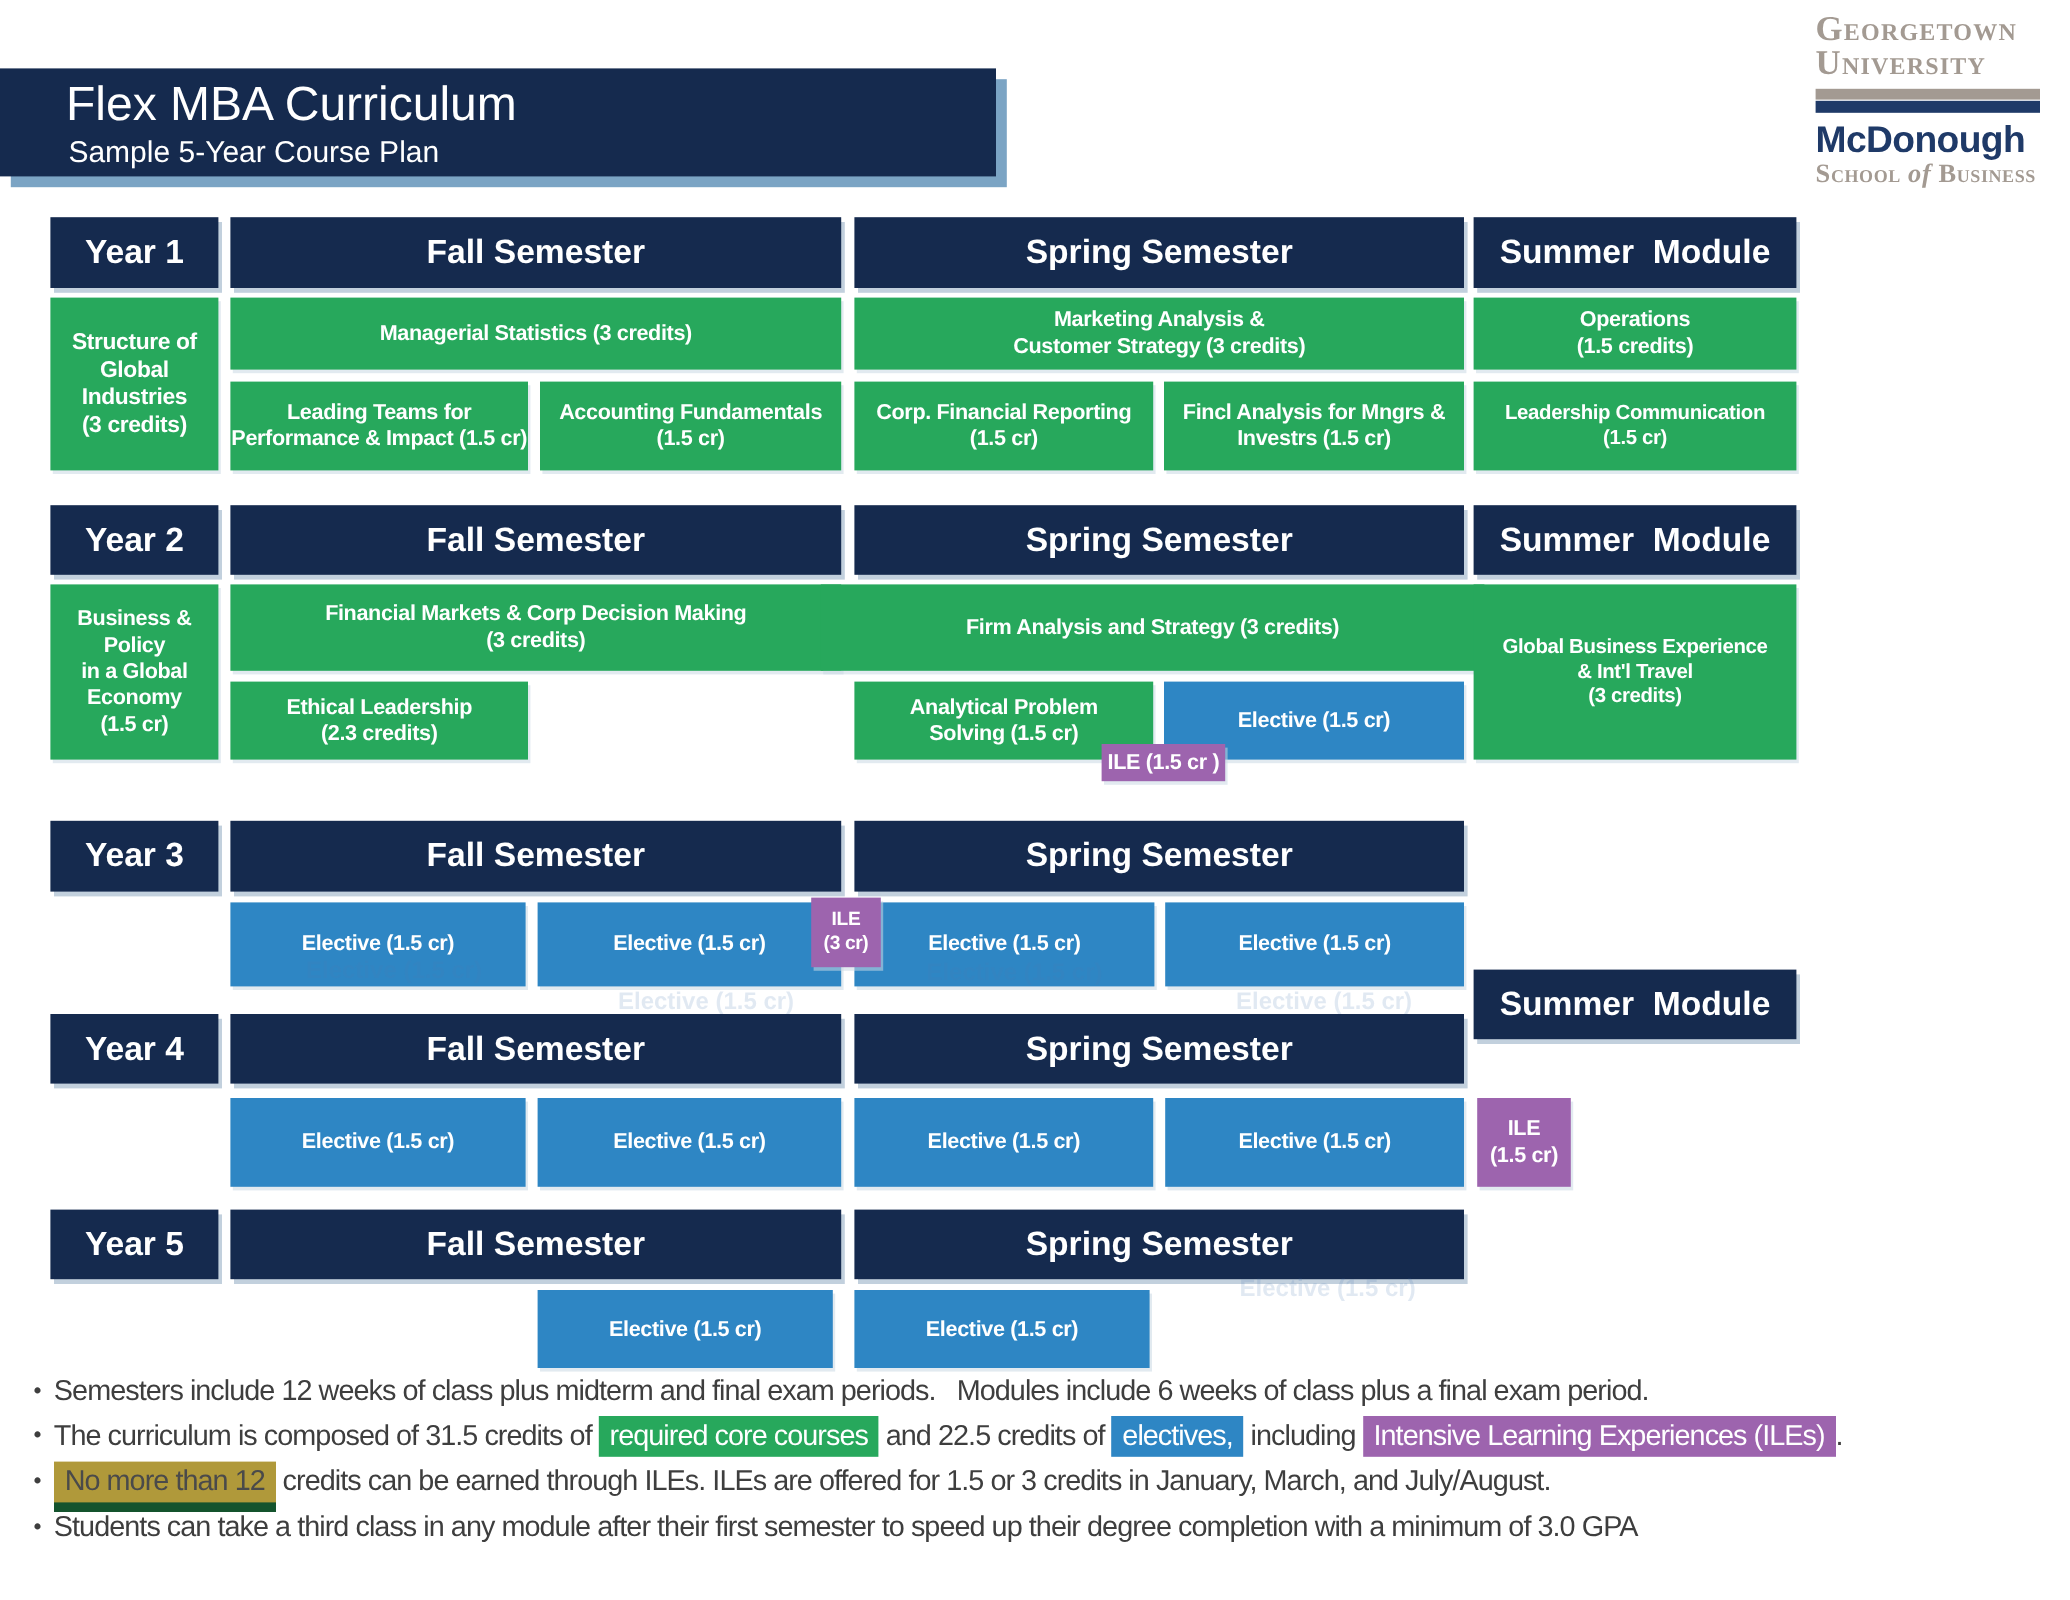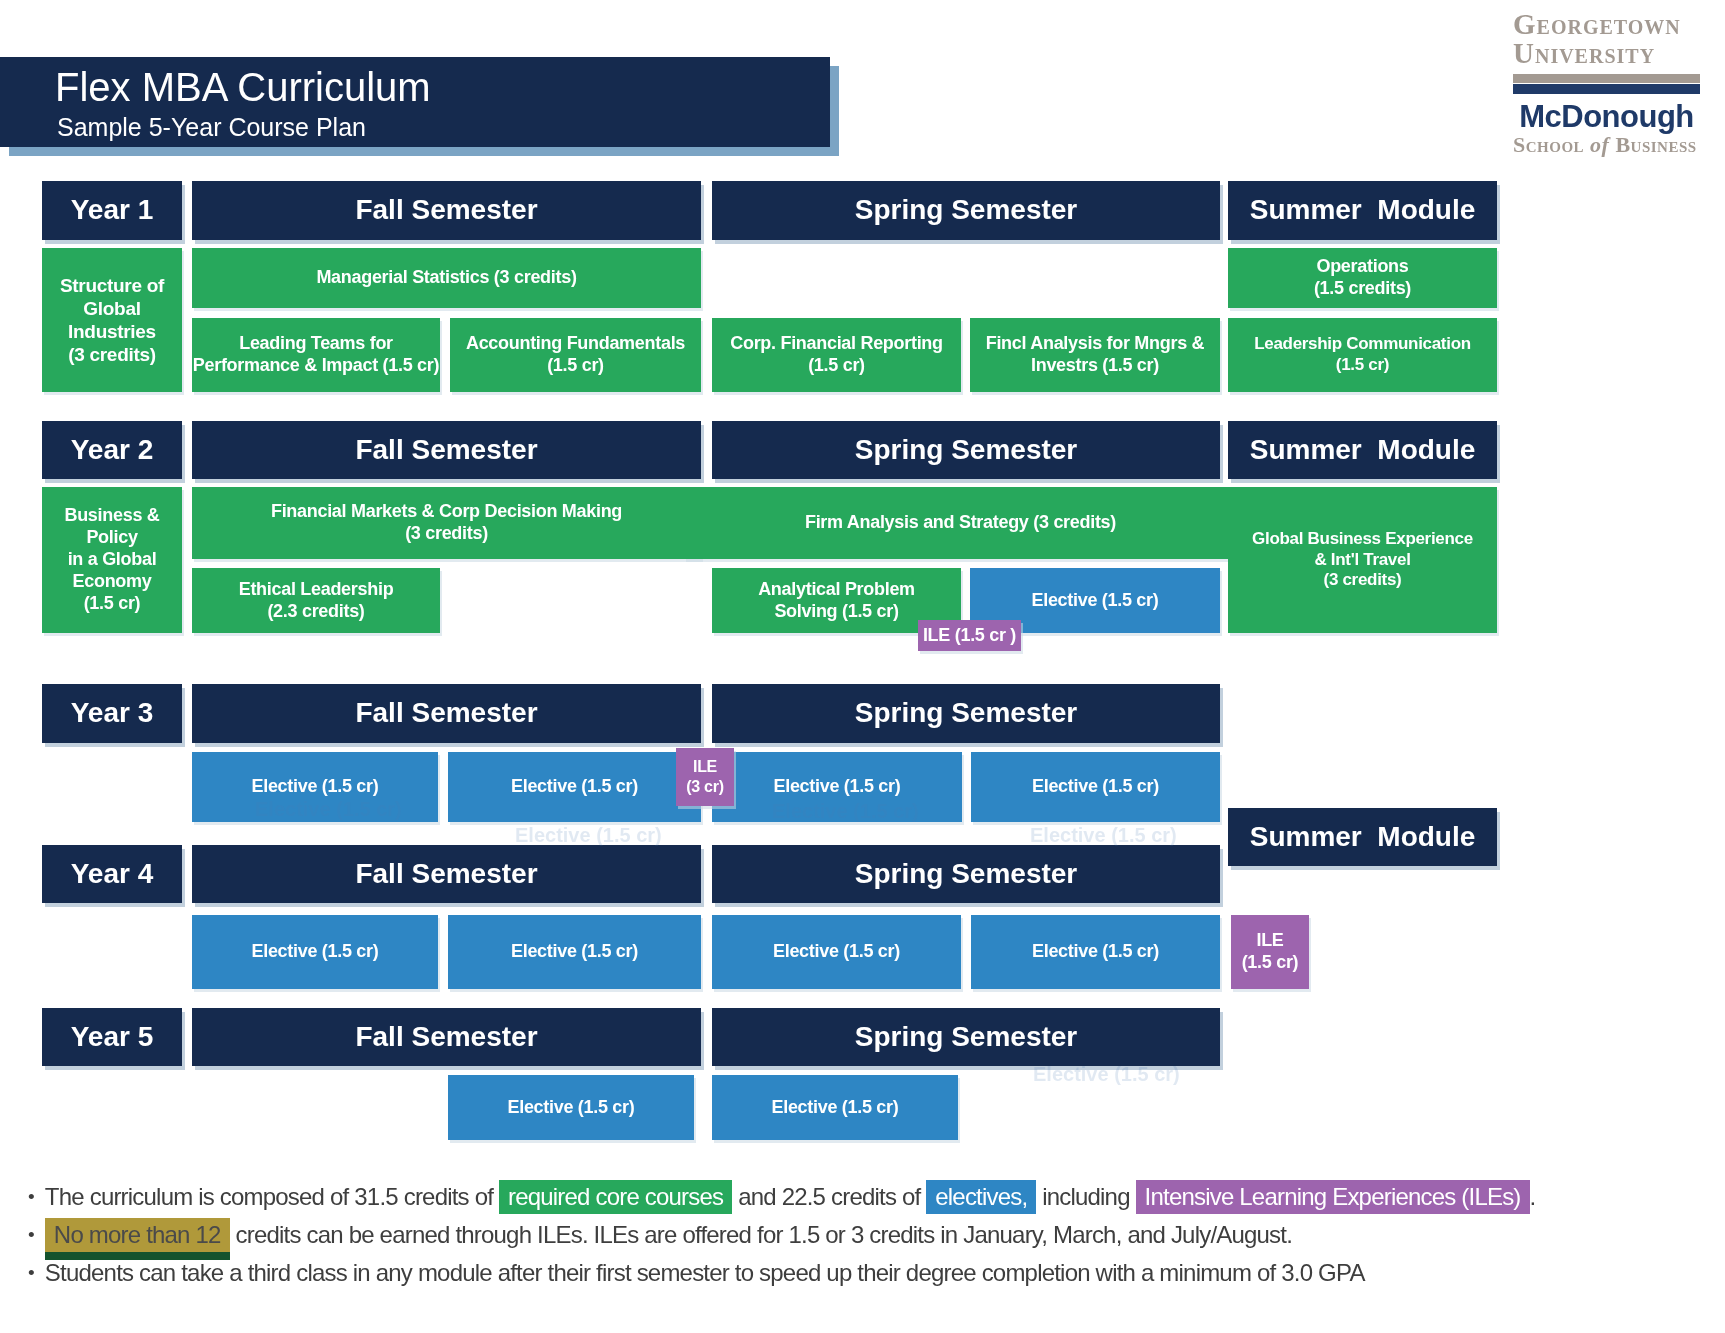"McDonough" .logo .mc { text-align: center -> none }
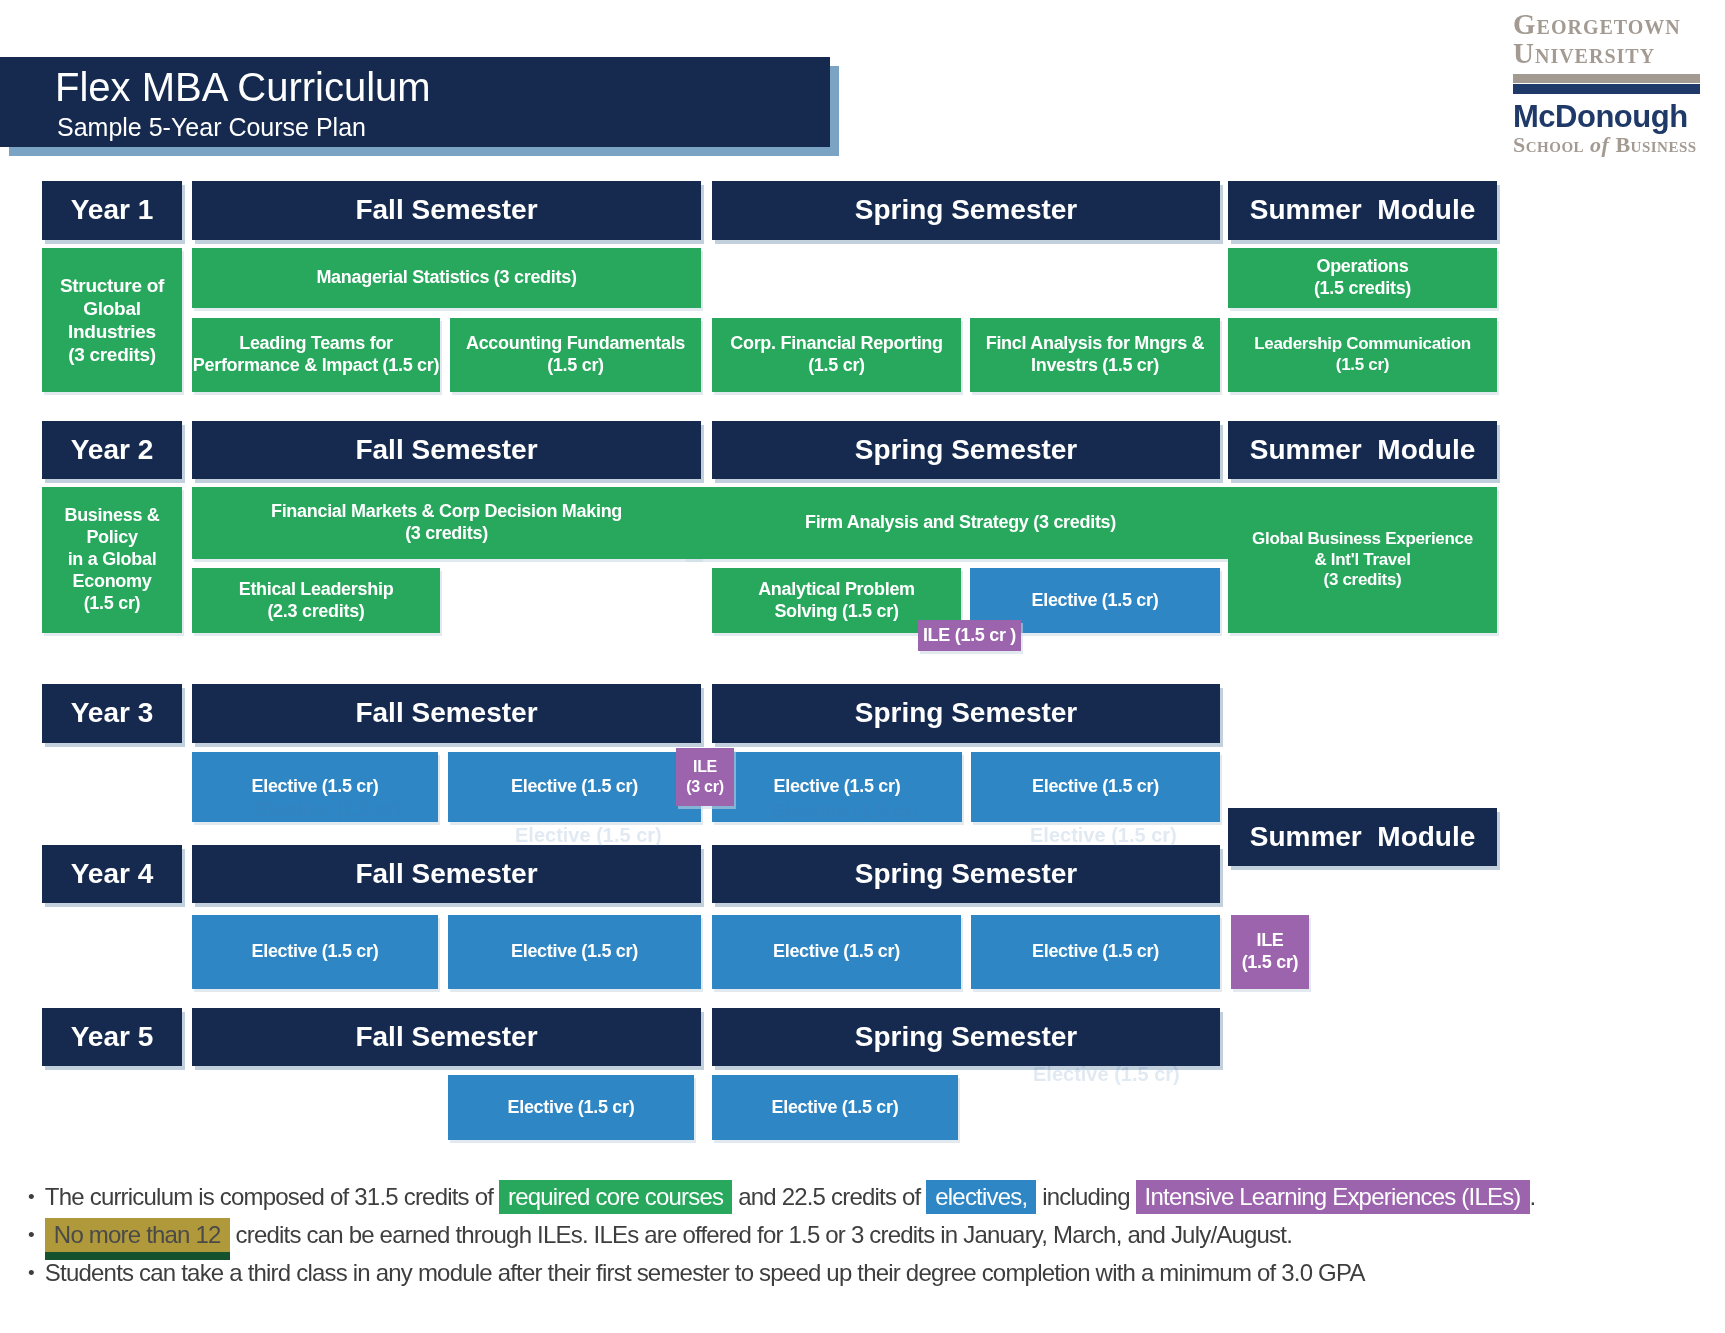"Marketing Analysis &" div.box { html: none -> <div>Marketing Analysis &amp; Customer Strategy (3 credits)</div> }
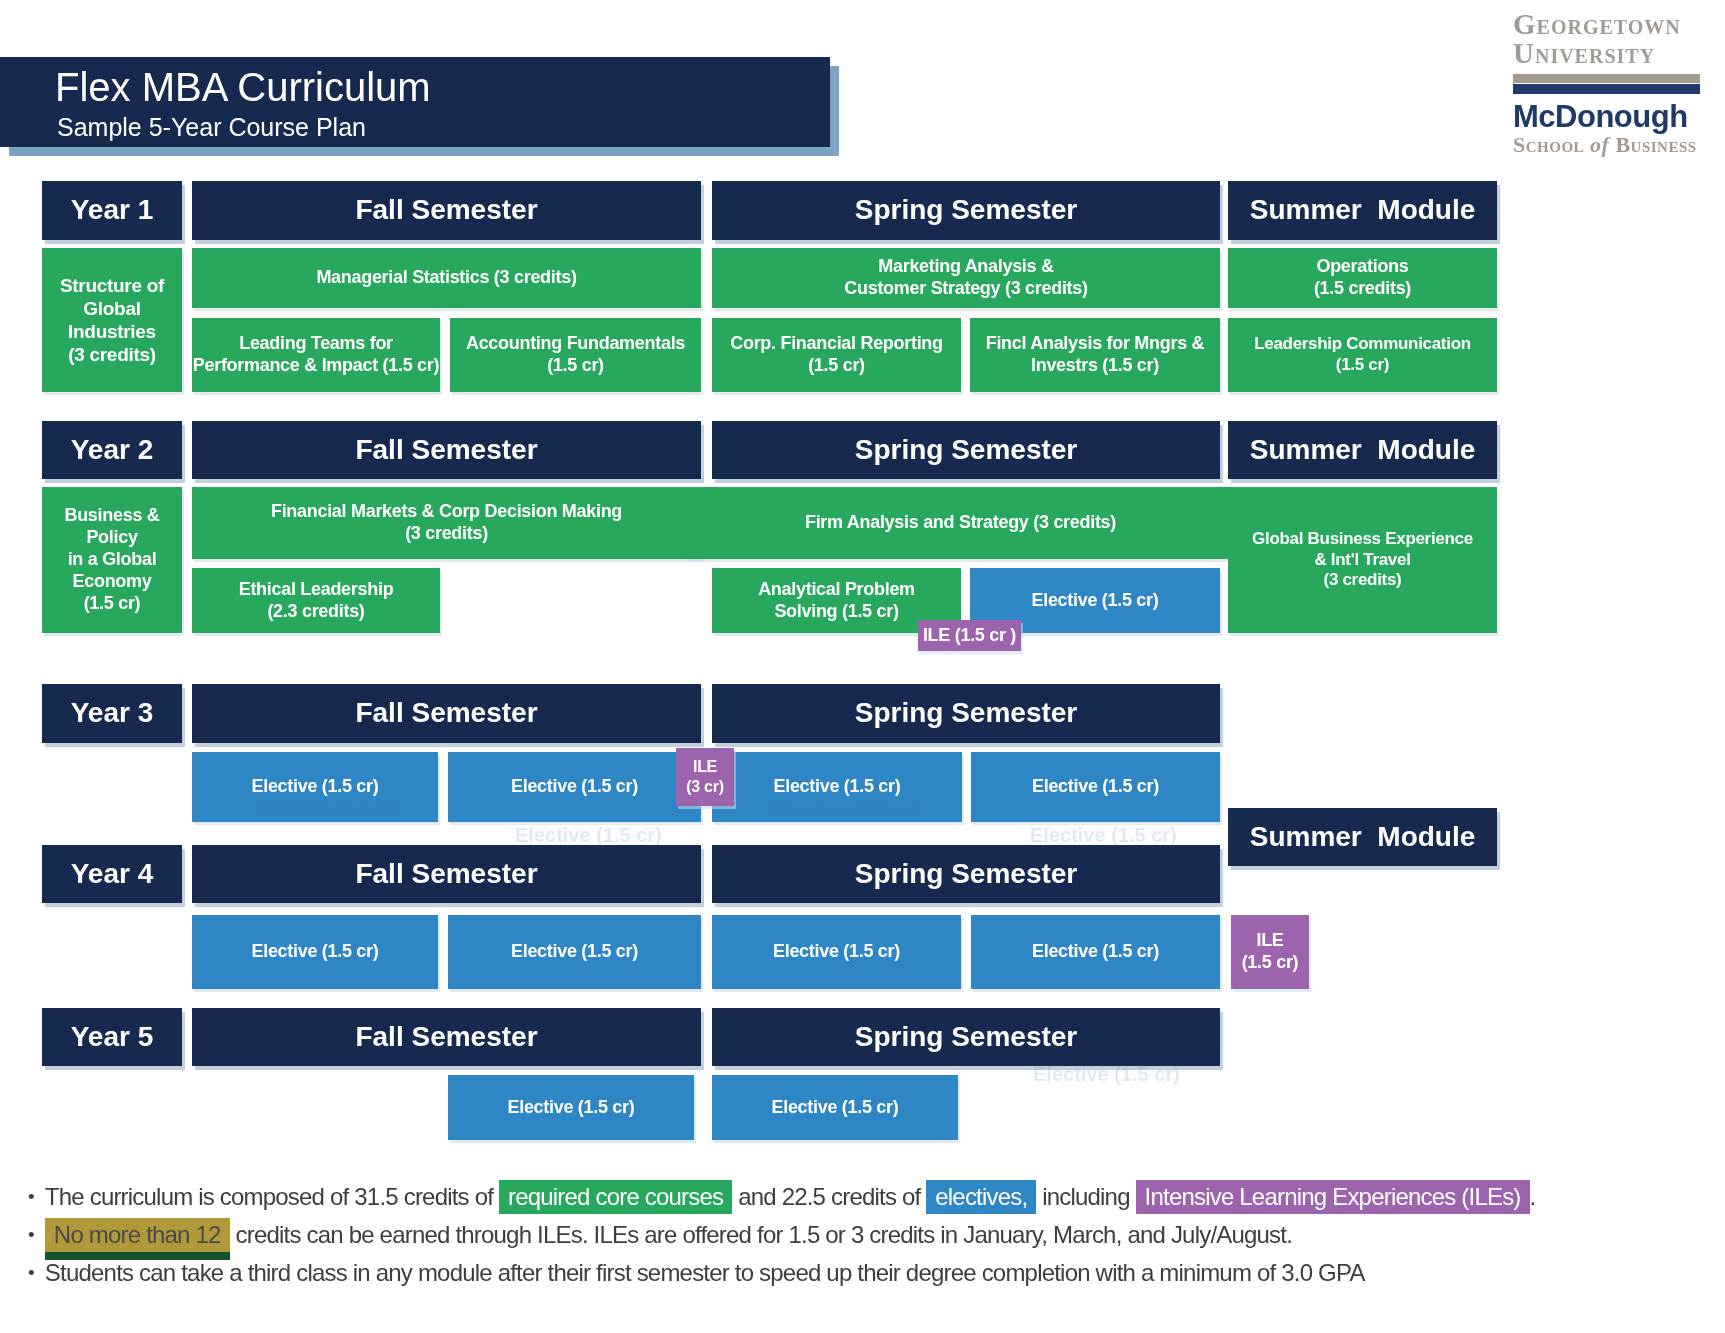"• Semesters include 12 weeks" div.bullet { html: none -> <div><span>•</span><span>Semesters include 12 weeks of class plus midterm and final exam periods. Modules include 6 weeks of class plus a final exam period.</span></div> }
